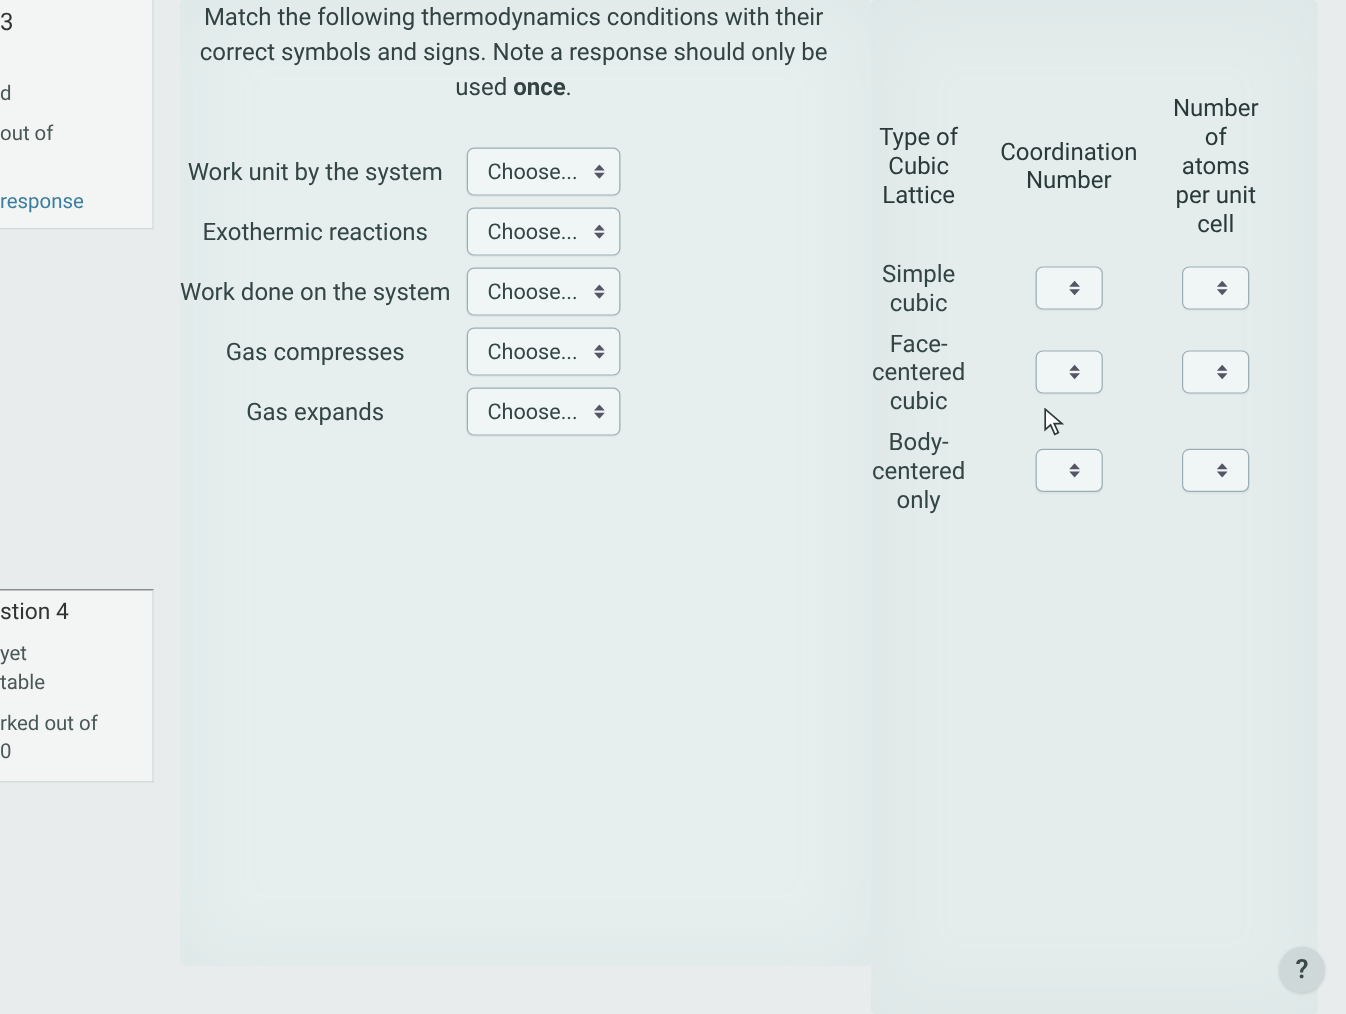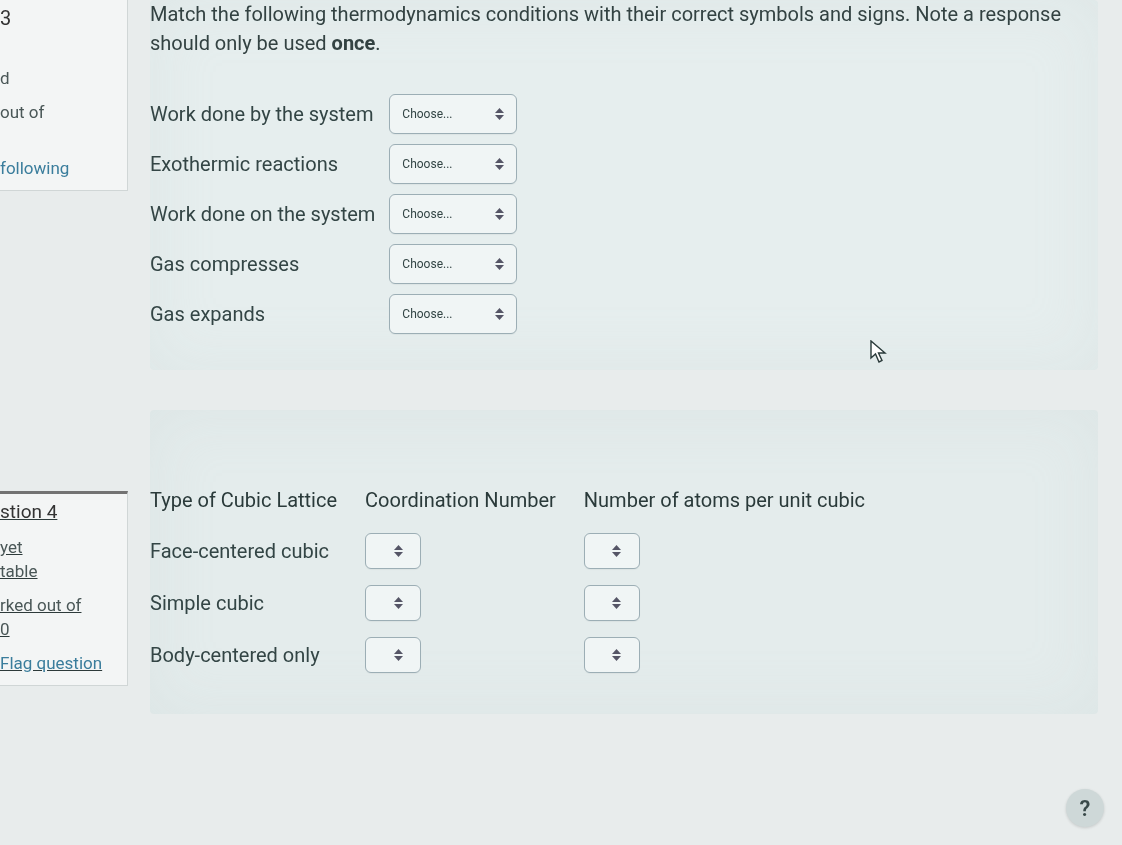"Match the following thermodynamics" .main { flex-direction: column -> none; text-align: none -> center }
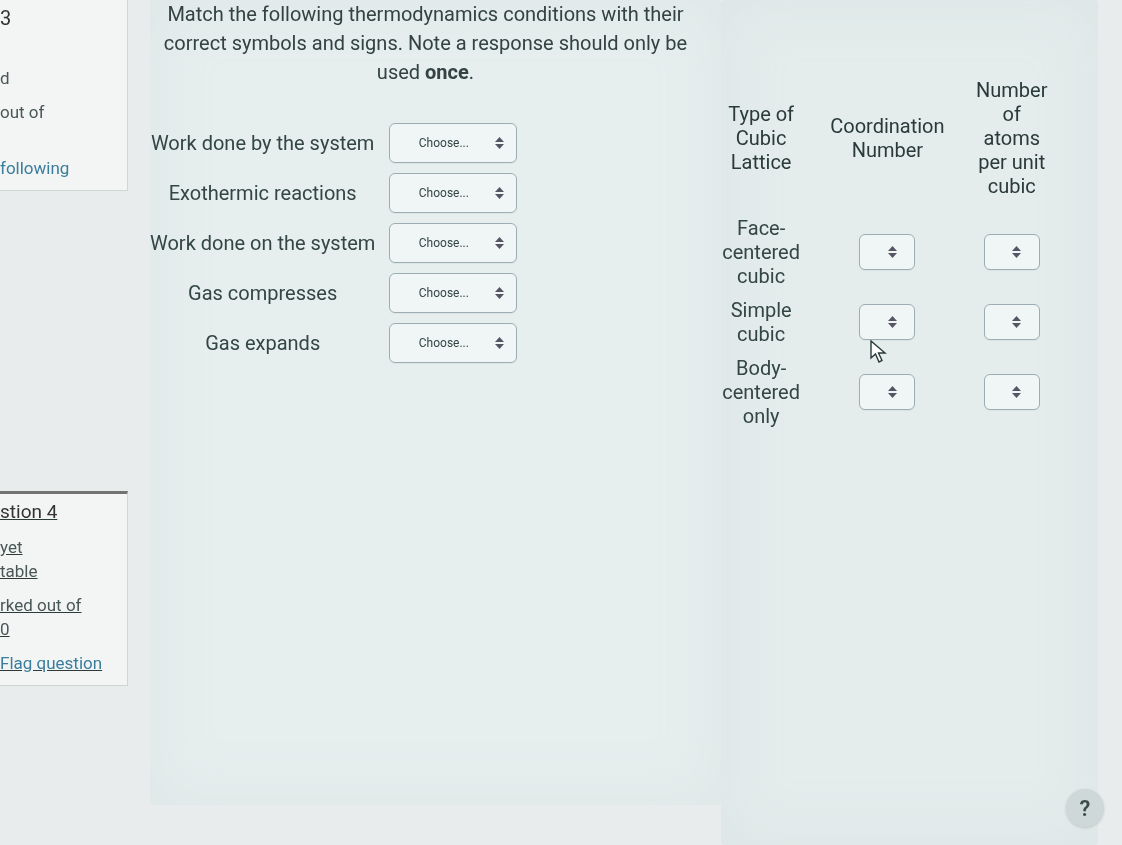"Number of atoms per unit" div.lat-head { text: cubic -> cell }
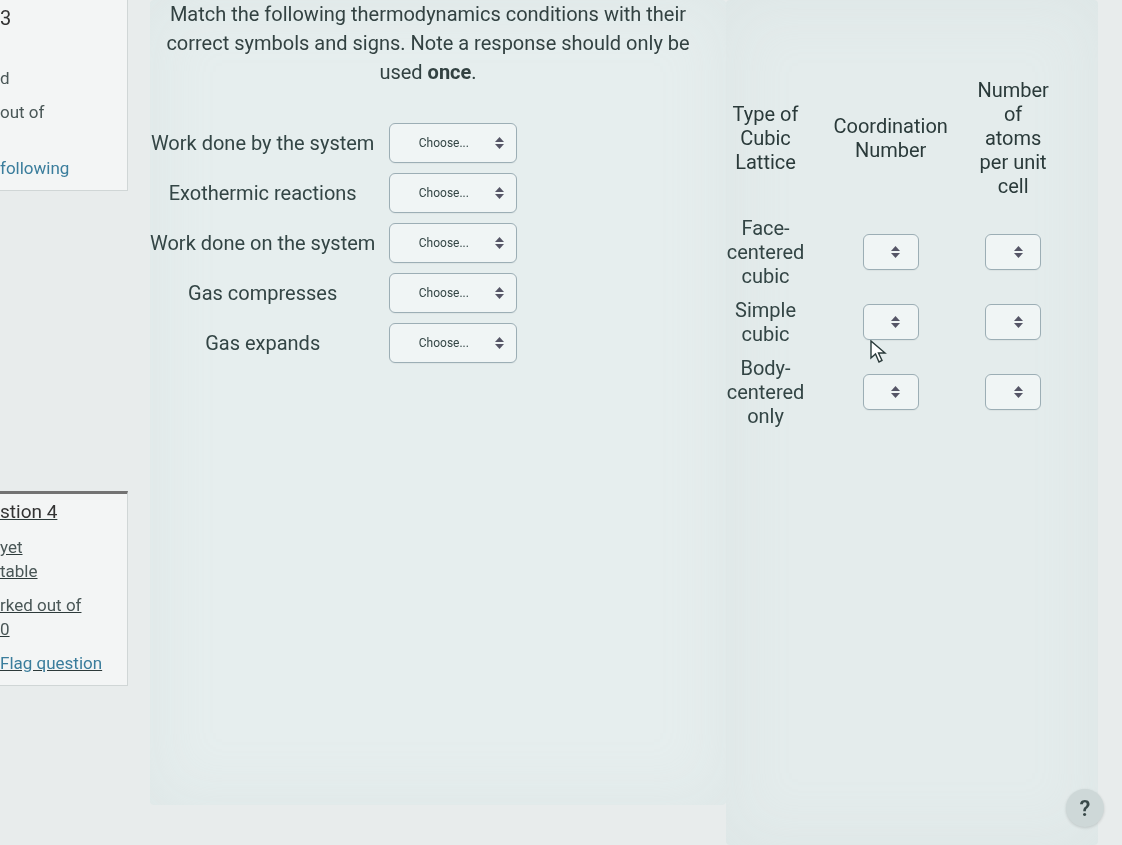"Work done by the system" div.match-label { text: done -> unit }
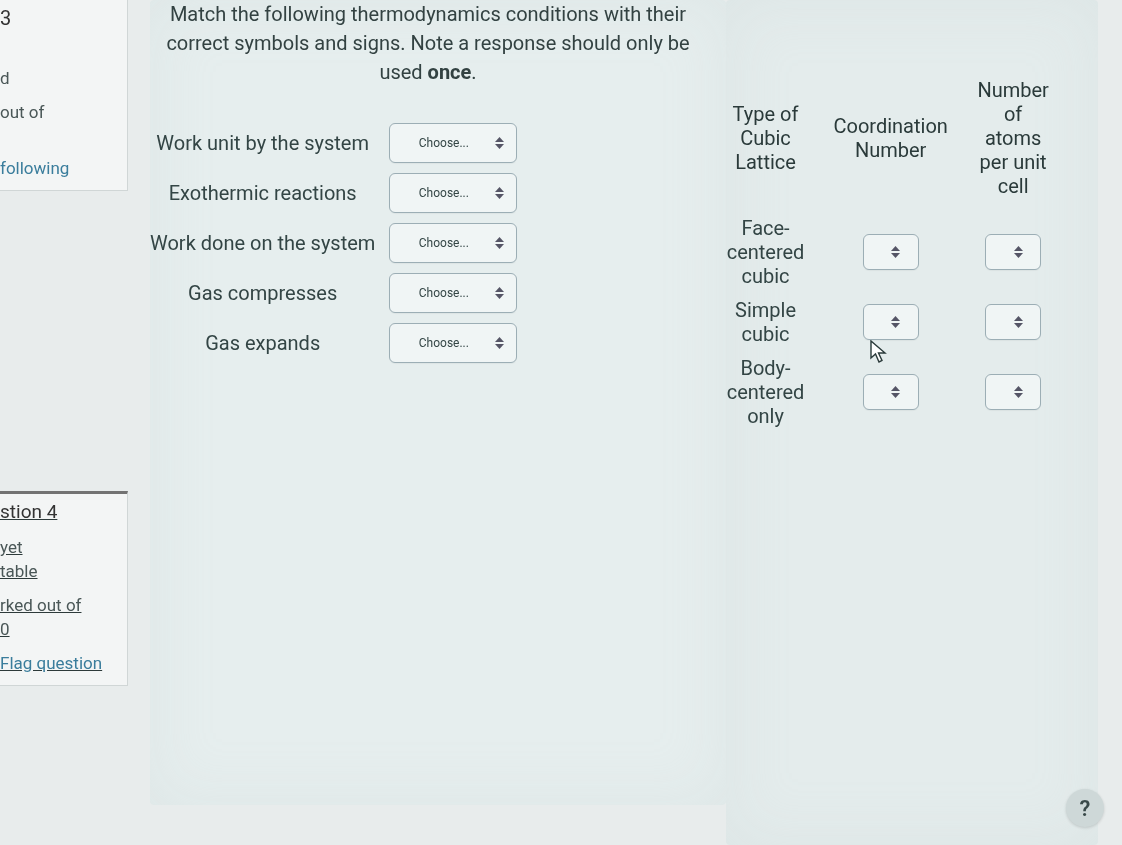"Choose..." .select-box { font-size: 12px -> 18px }
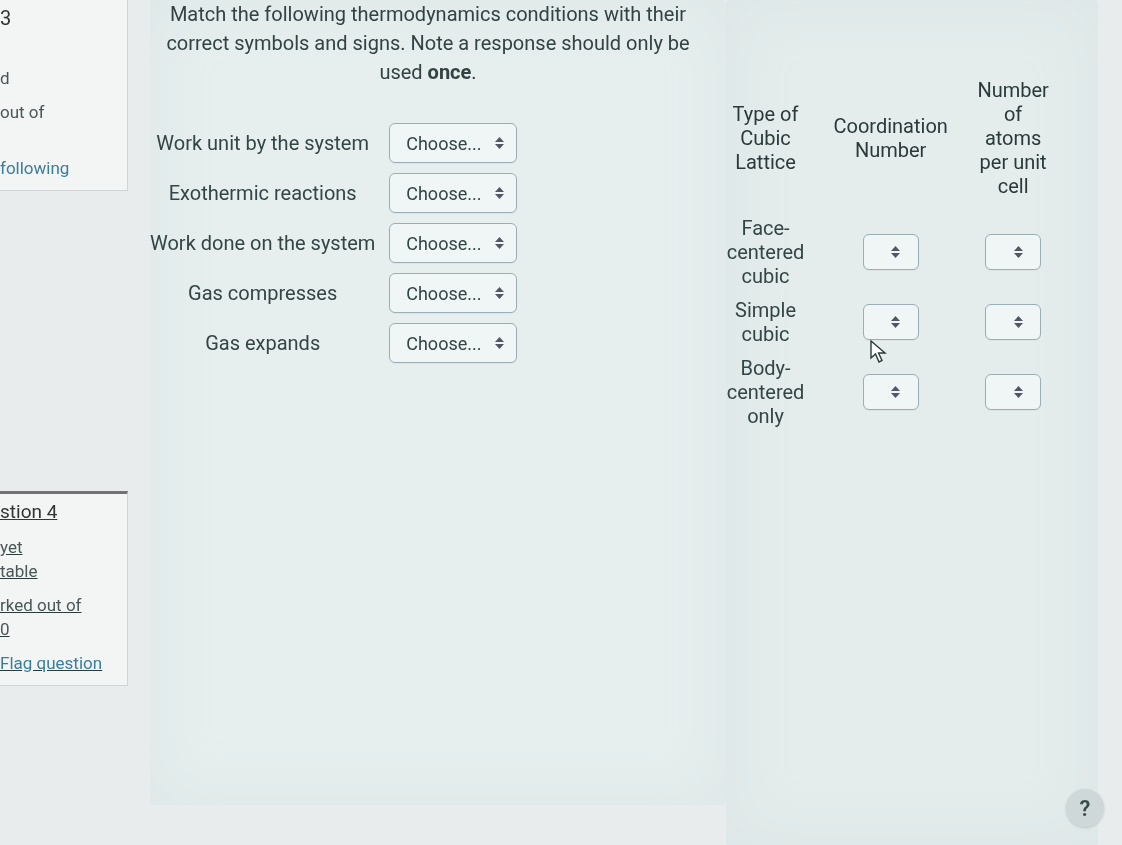"following" div.flag-link { text: following -> response }
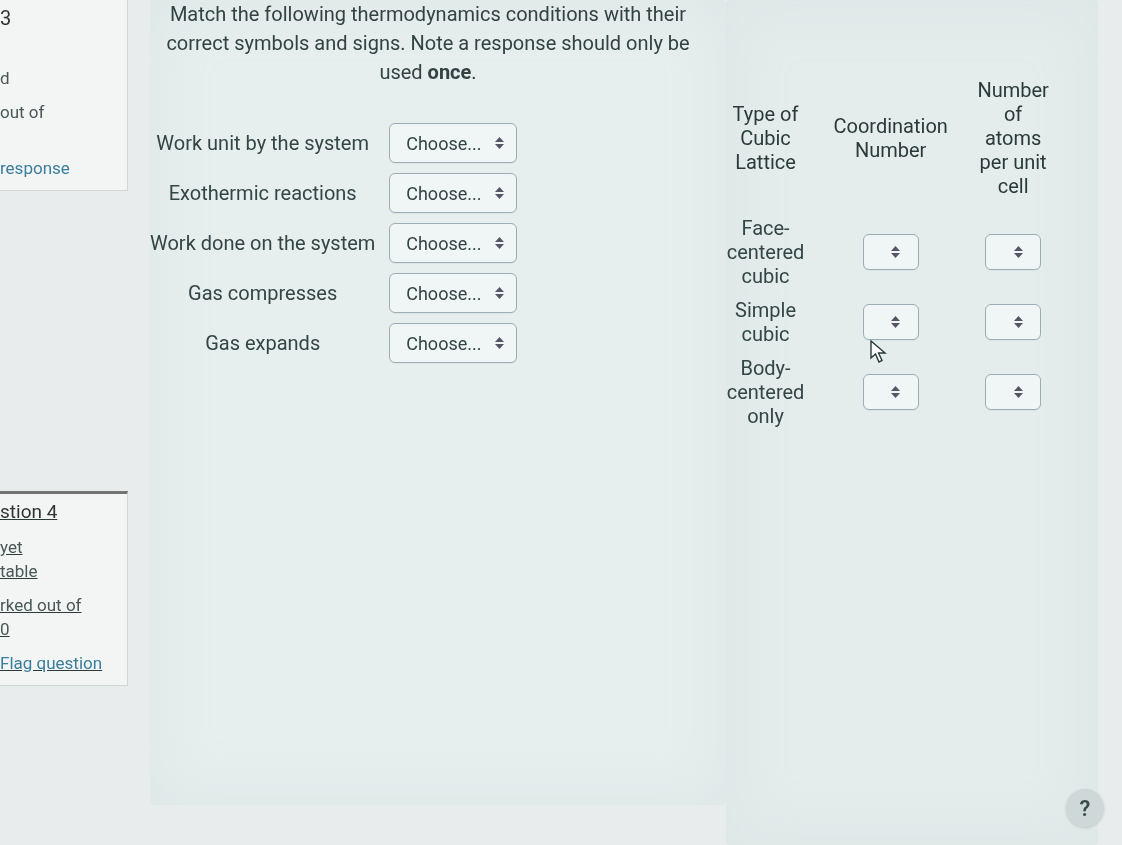"Face-centered cubic" div.lat-row { order: before "Simple cubic" -> after "Simple cubic" }
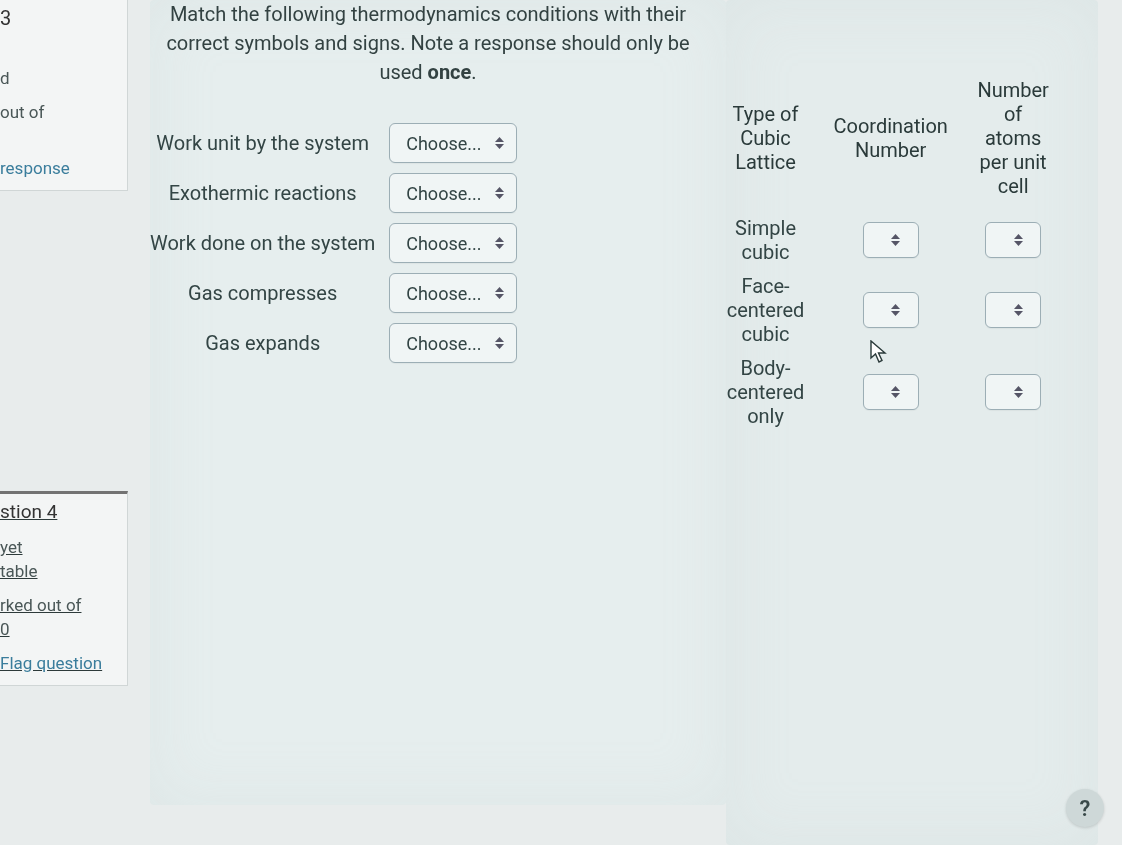"stion 4" div.side-block { border-top: 3px solid #737373 -> 1px solid #737373; text-decoration: underline -> none }
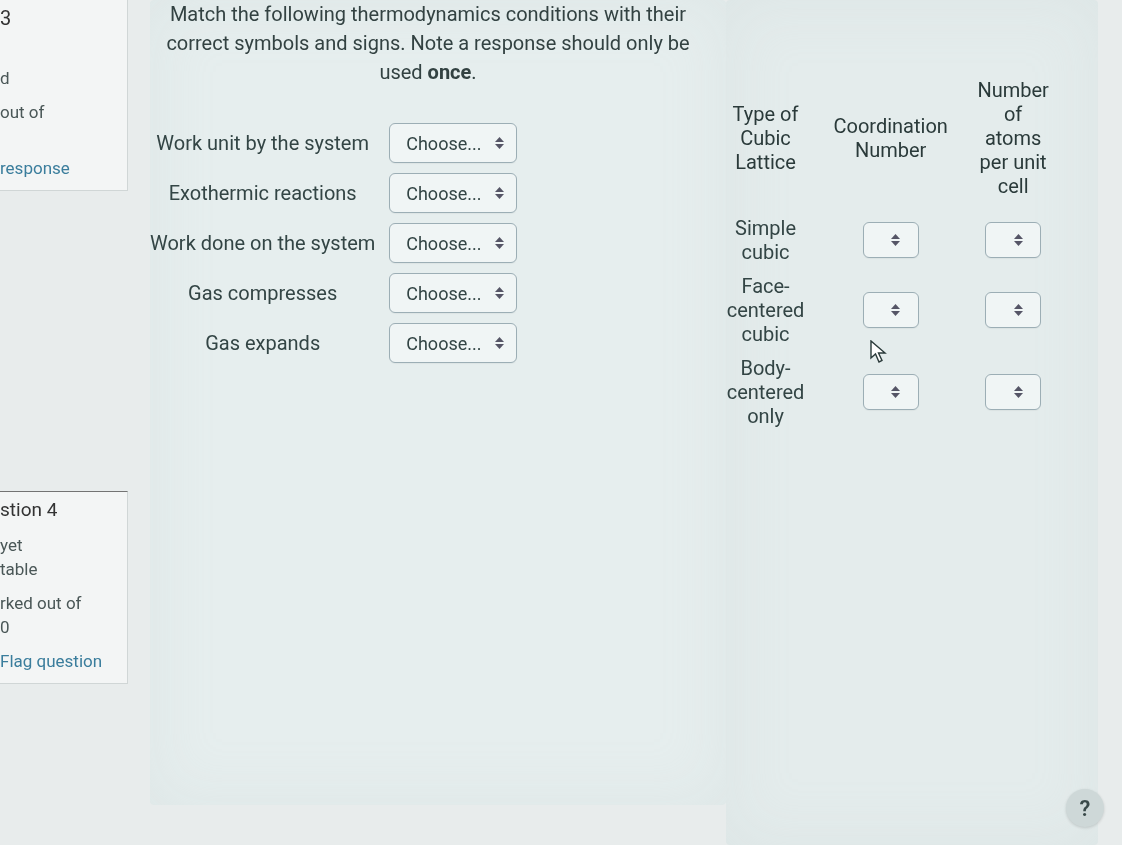"Flag question" div.flag-link { html: <div>Flag question</div> -> none }
